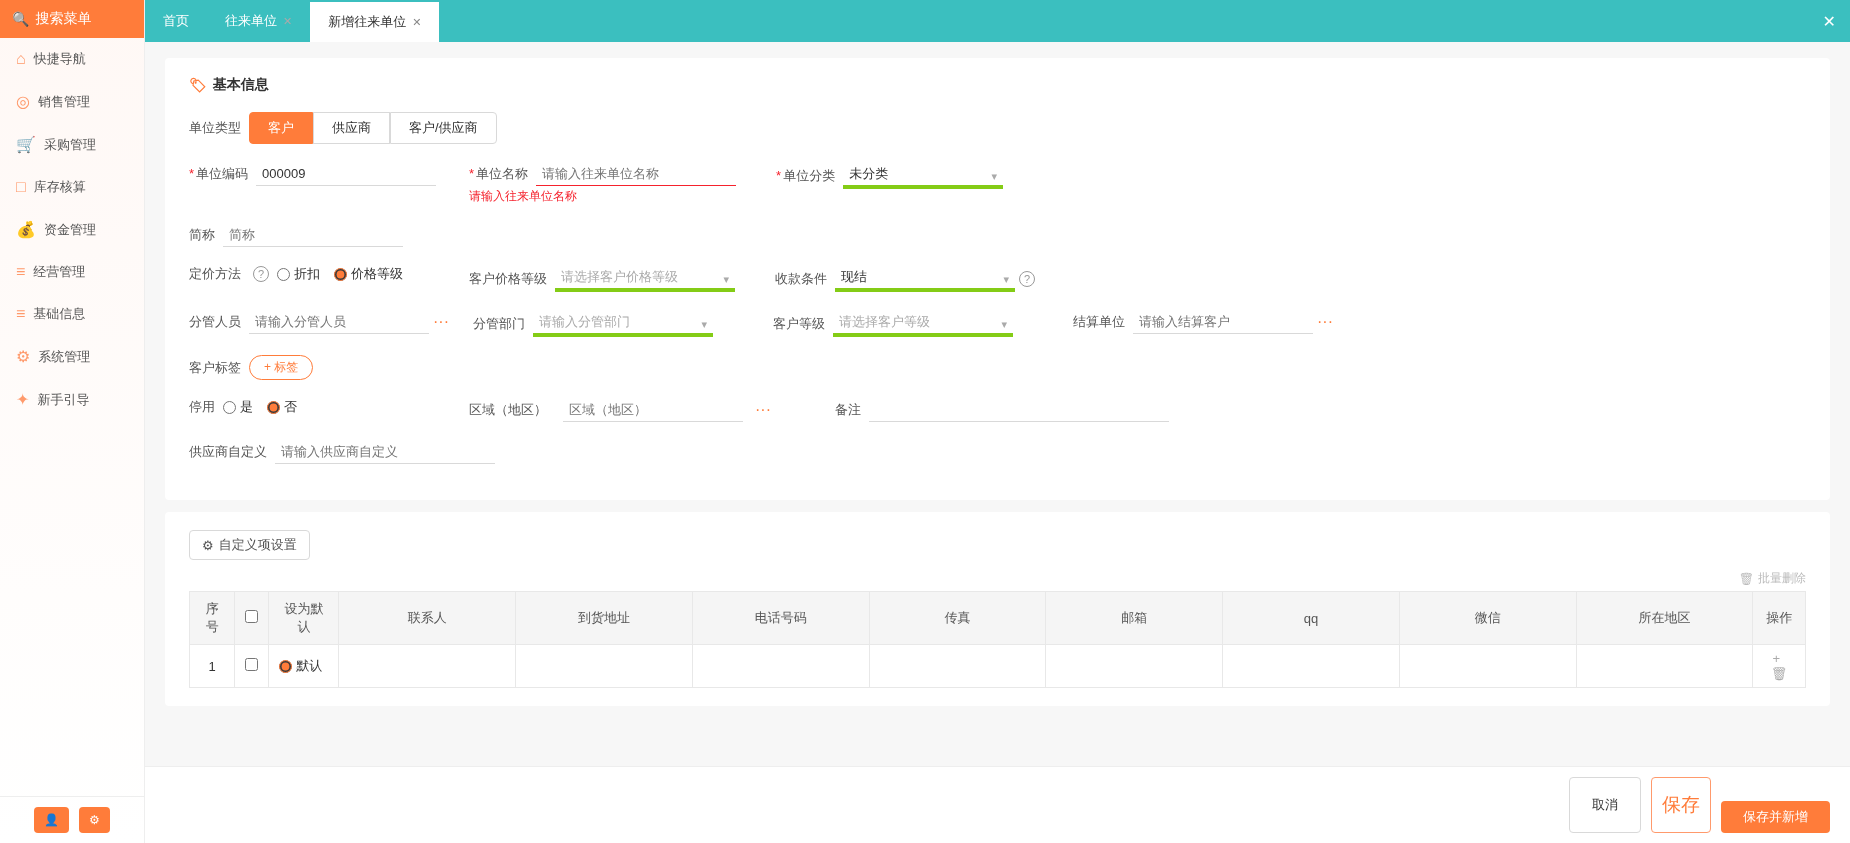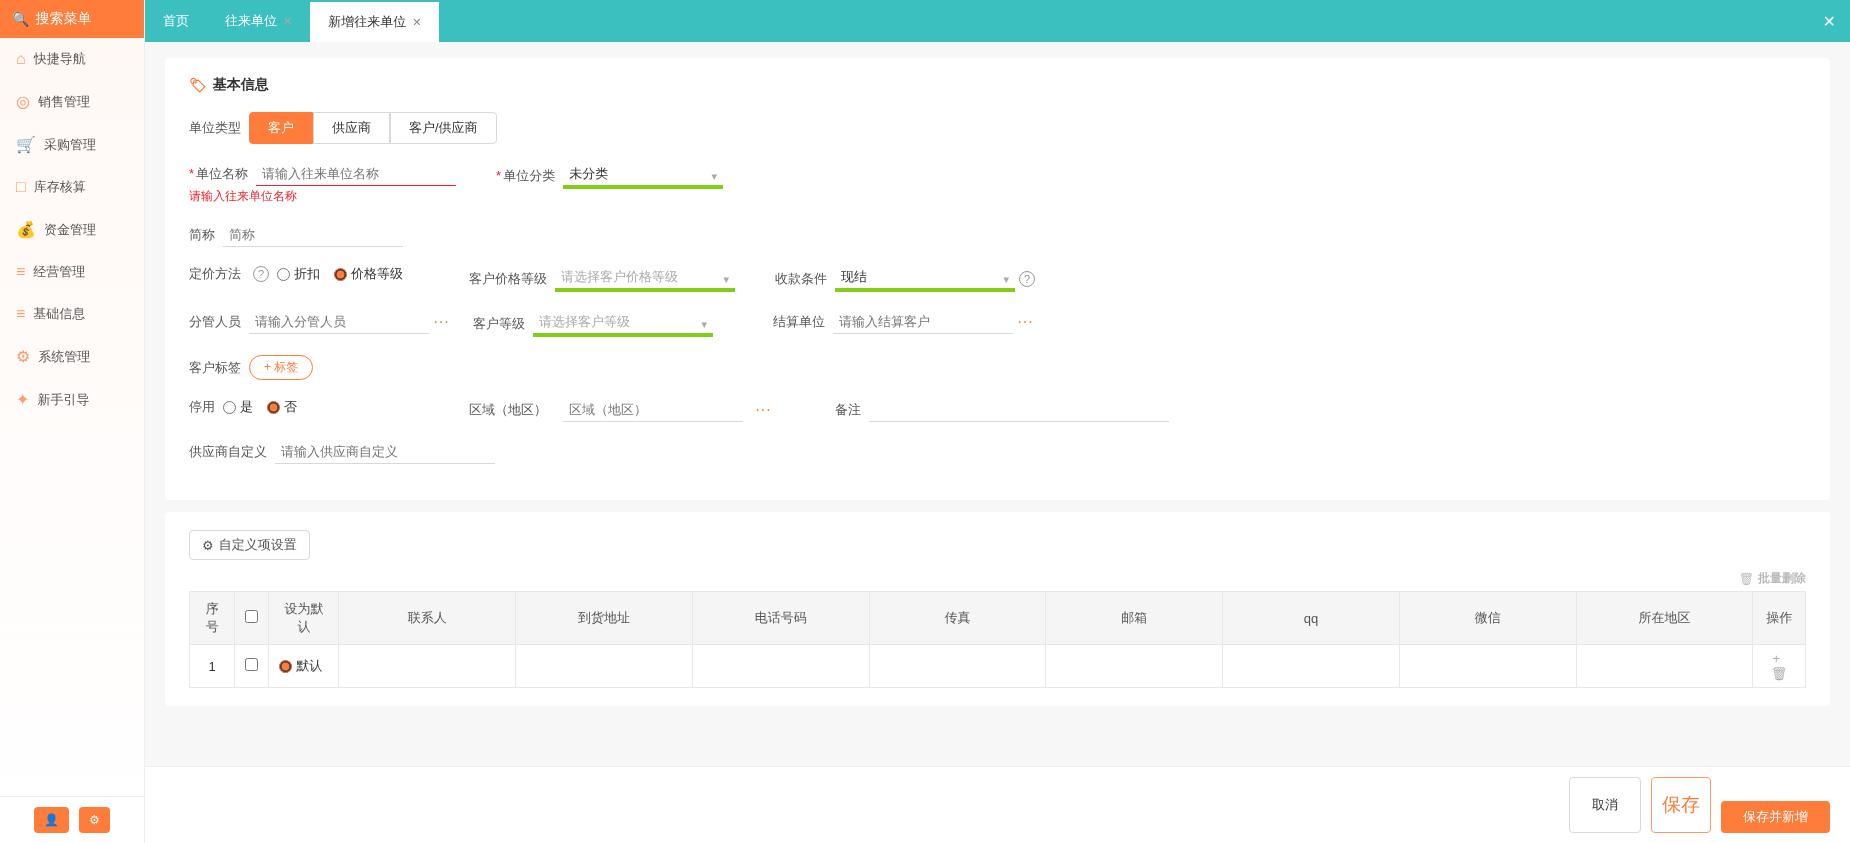"* 单位编码" div.form-field { html: none -> <div> <span> <span>*</span><span>单位编码</span> </span> <input> </div> }
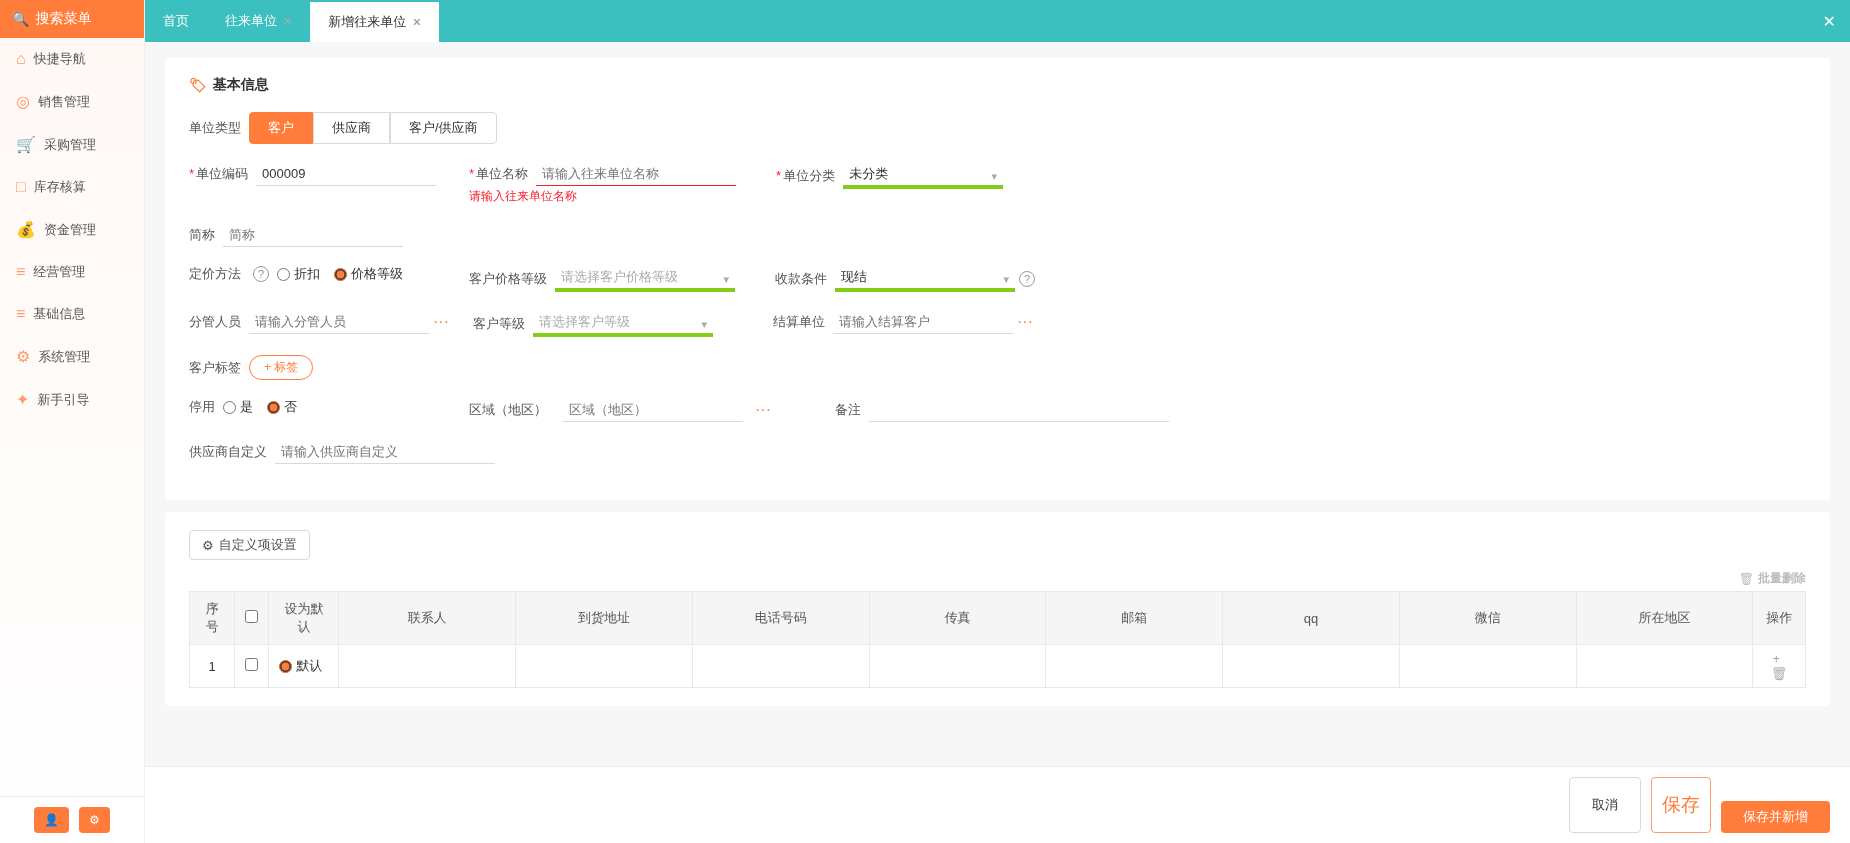"分管部门" div.form-field { html: none -> <div> <span>分管部门</span> <div> <select> <option>请输入分管部门</option> </select> </div> </div> }
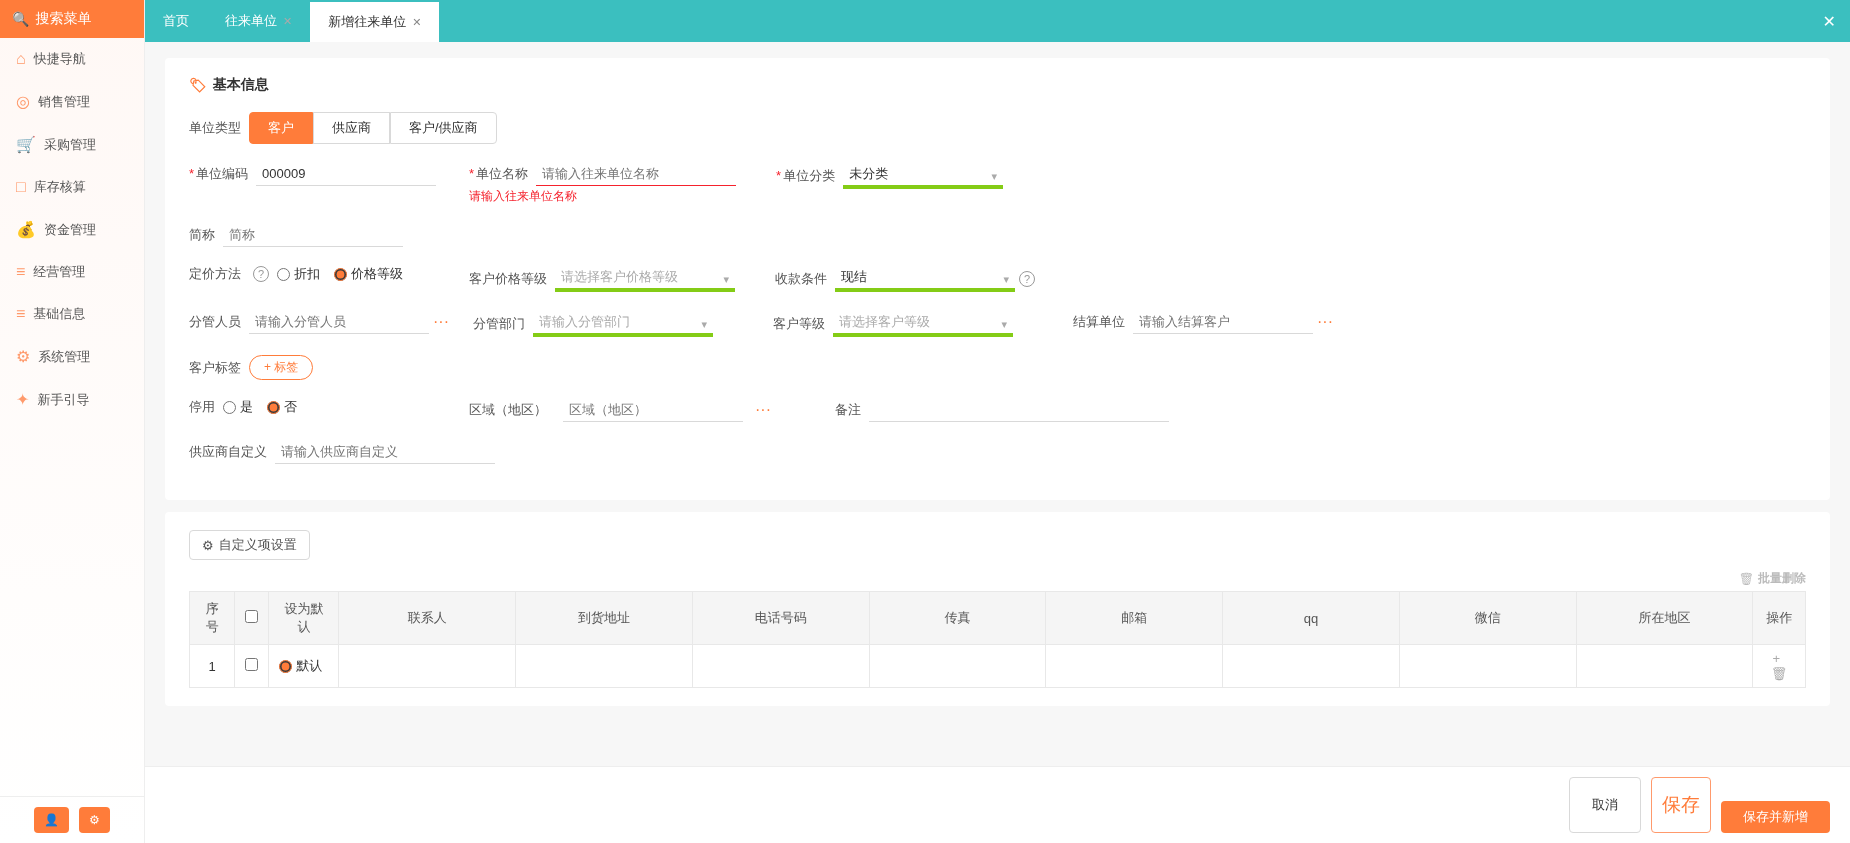"批量删除" span { font-weight: bold -> none }
